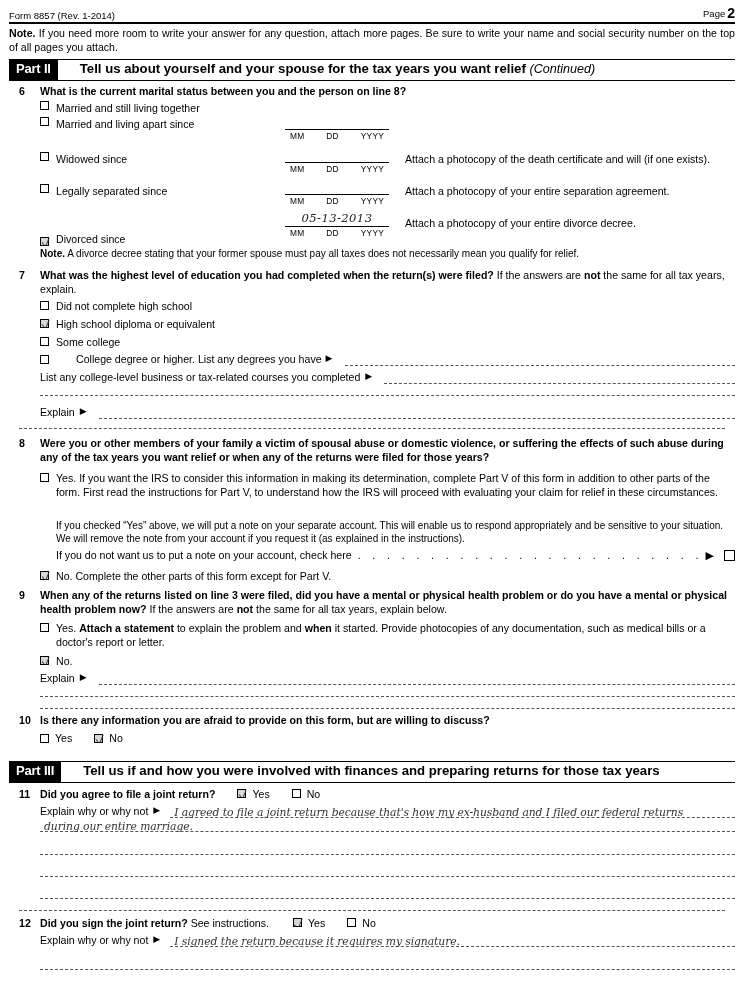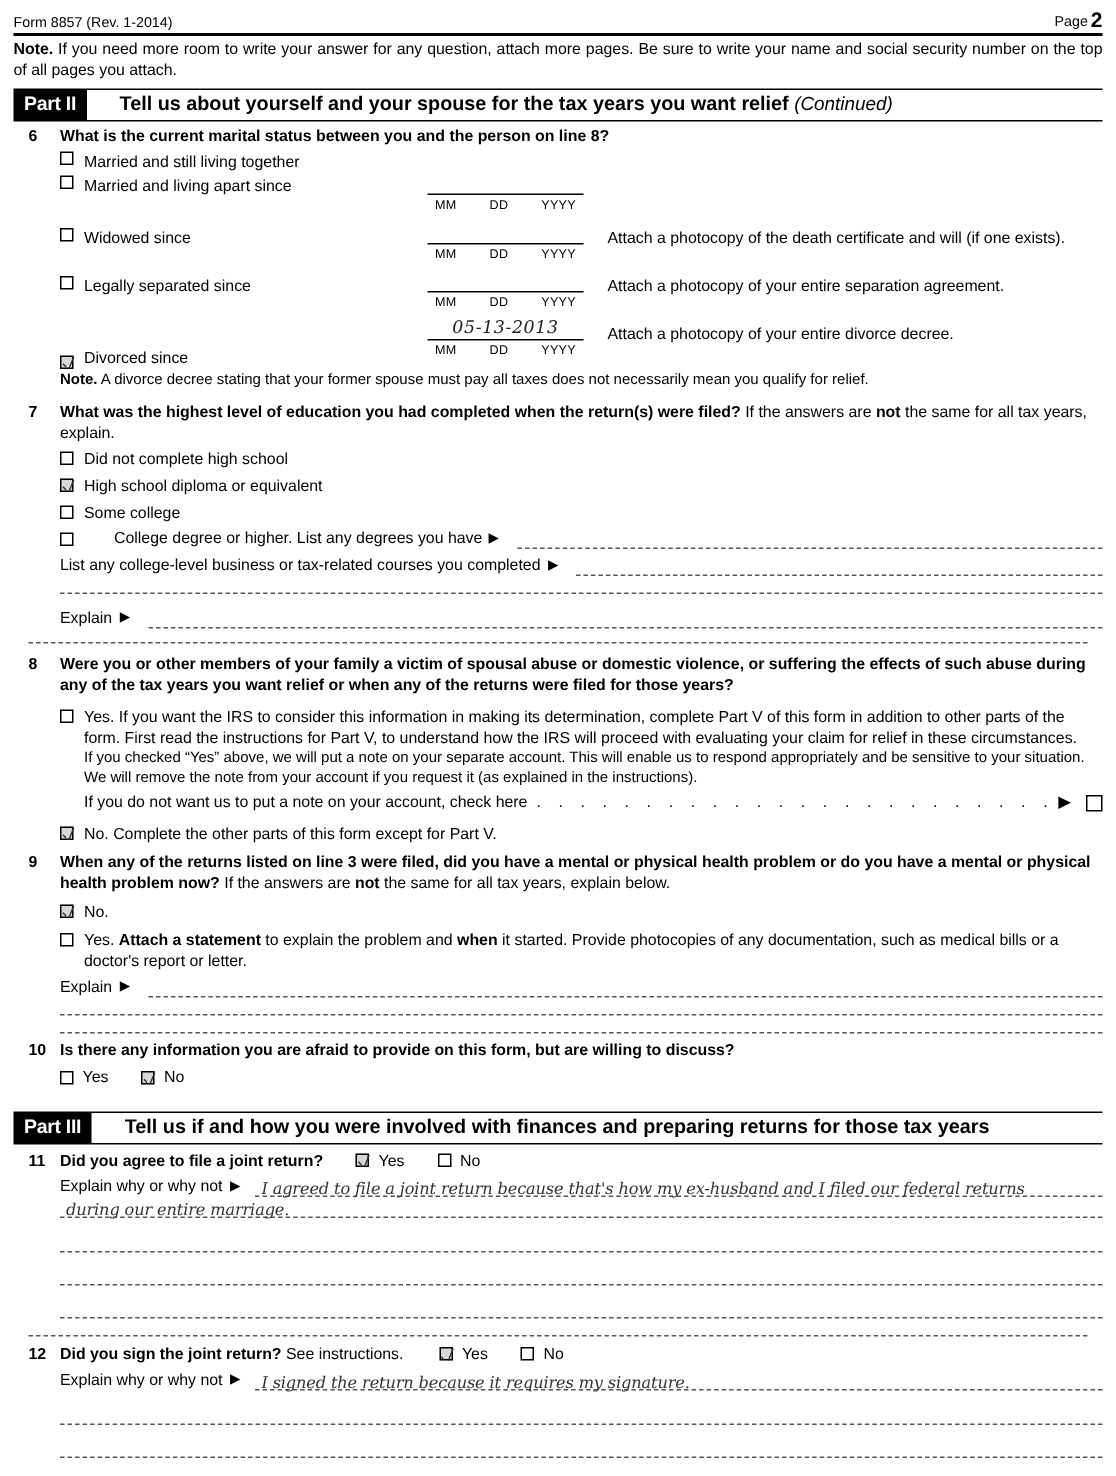"If you checked “Yes” above," div.subtxt { margin-top: 0 -> 20px }
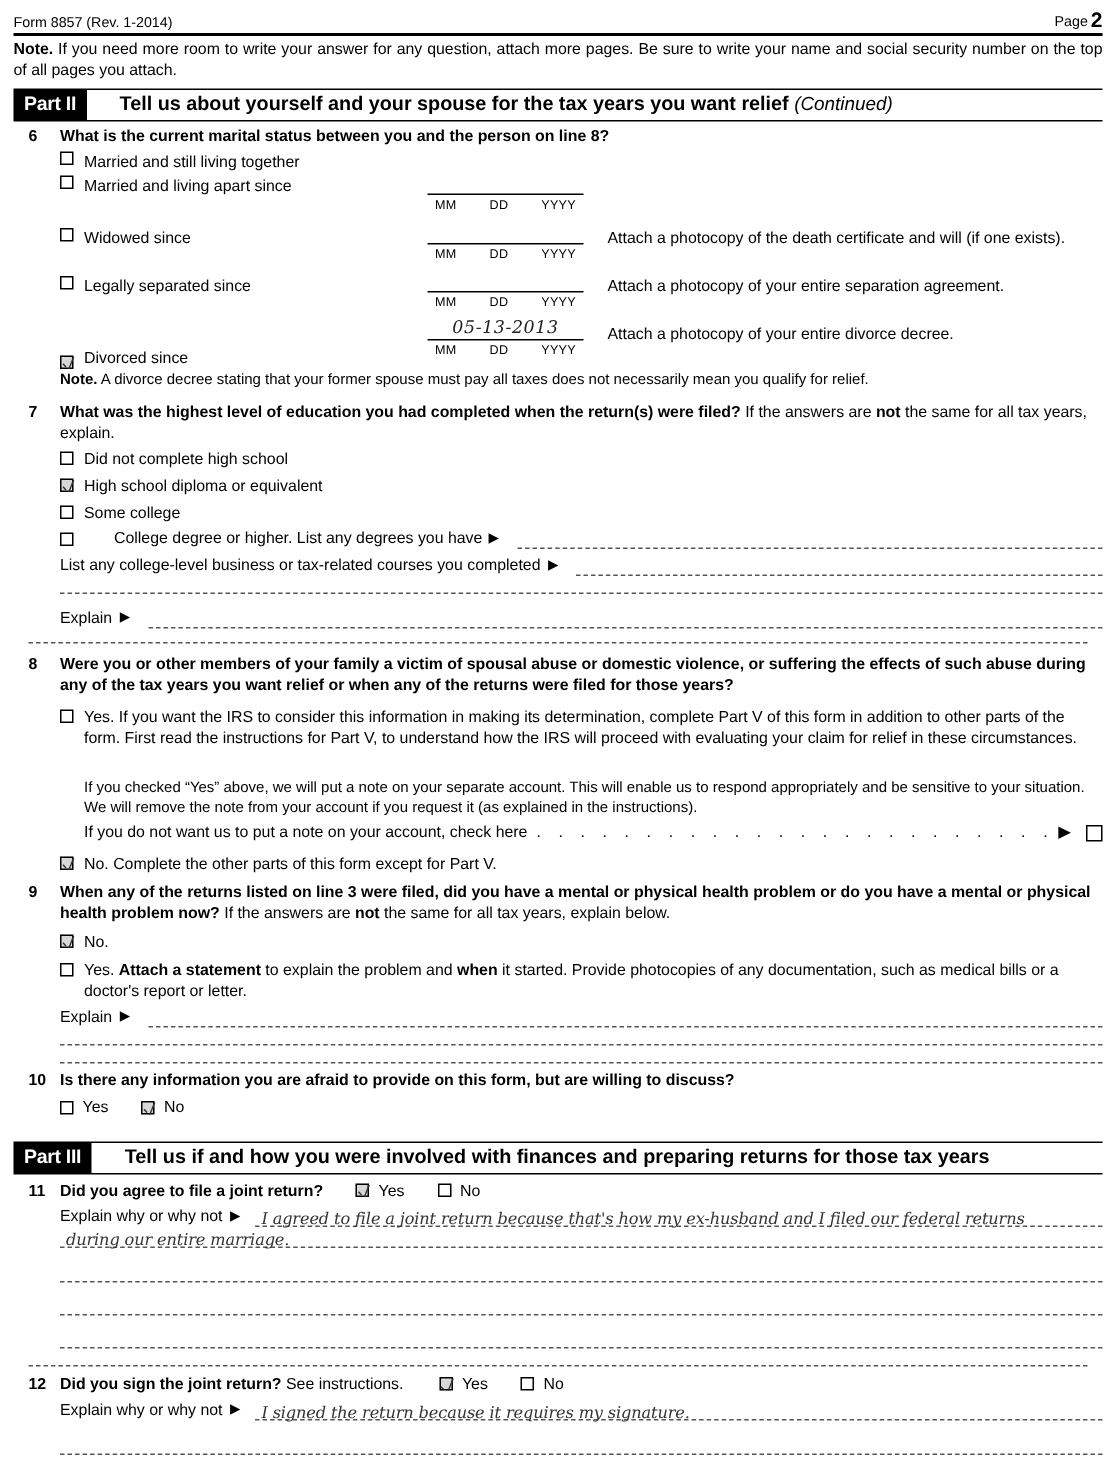"No." div.opt { order: before "Yes. Attach a statement to" -> after "Yes. Attach a statement to" }
